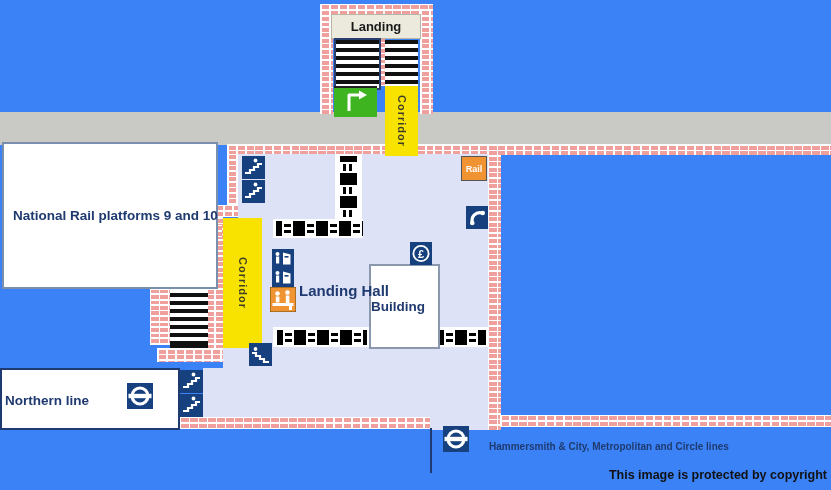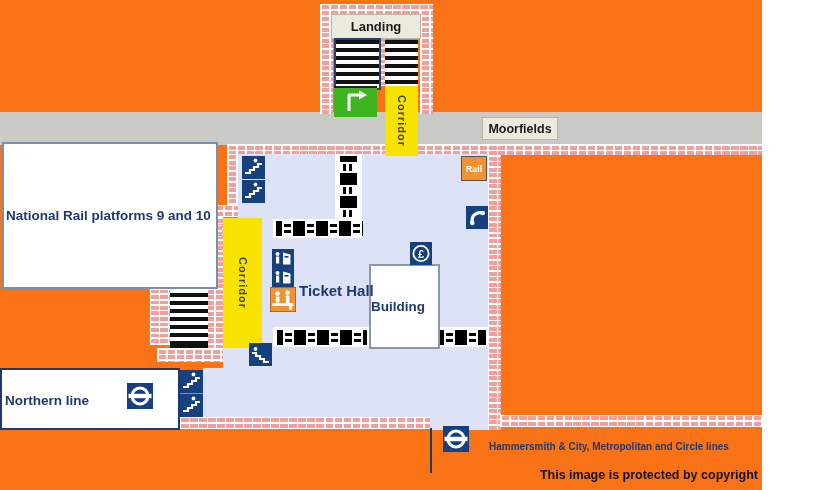"Landing" #canvas { background: #f97316 -> #3b82f6; width: 762px -> 831px }
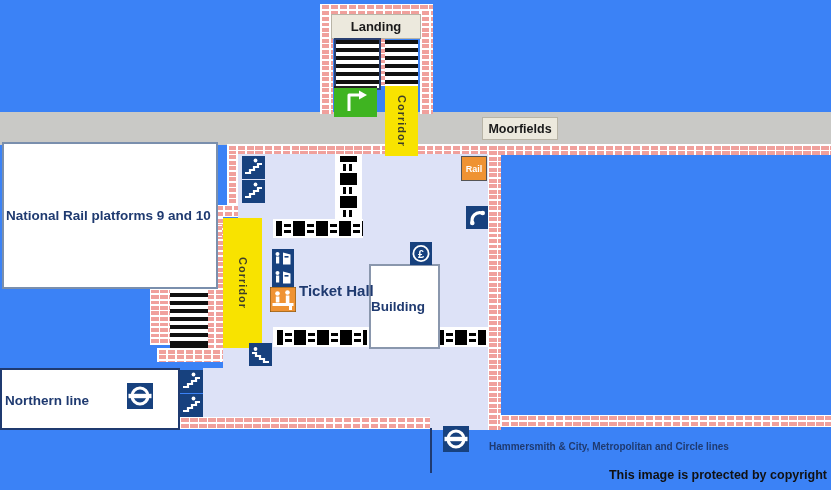"Moorfields" div.plaque { html: <div> <span>Moorfields</span> </div> -> none }
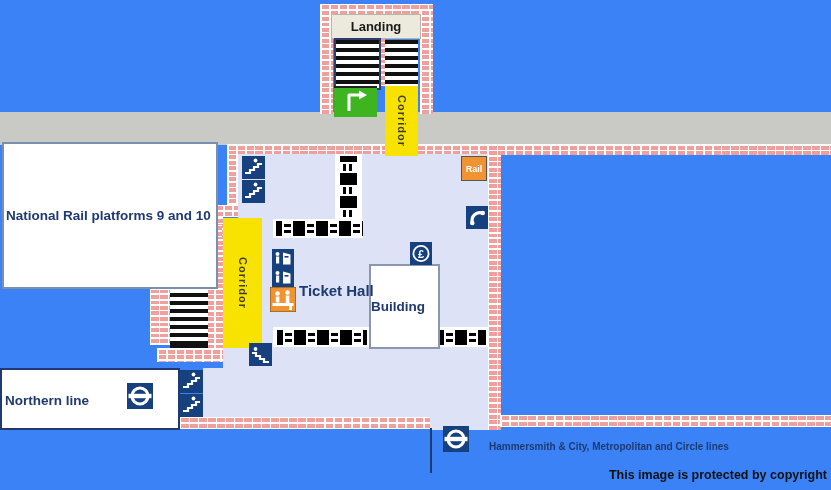"National Rail platforms 9 and" span.navytext { padding-left: 2px -> 9px }
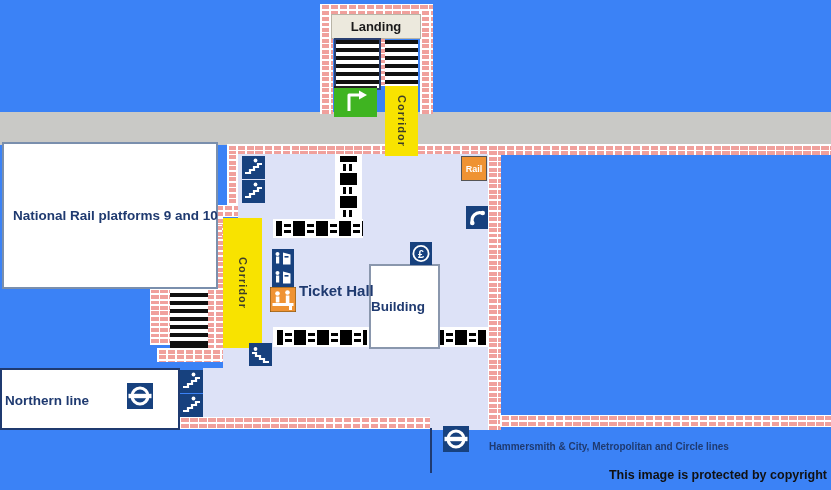"Ticket Hall" span.navytext { text: Ticket -> Landing }
